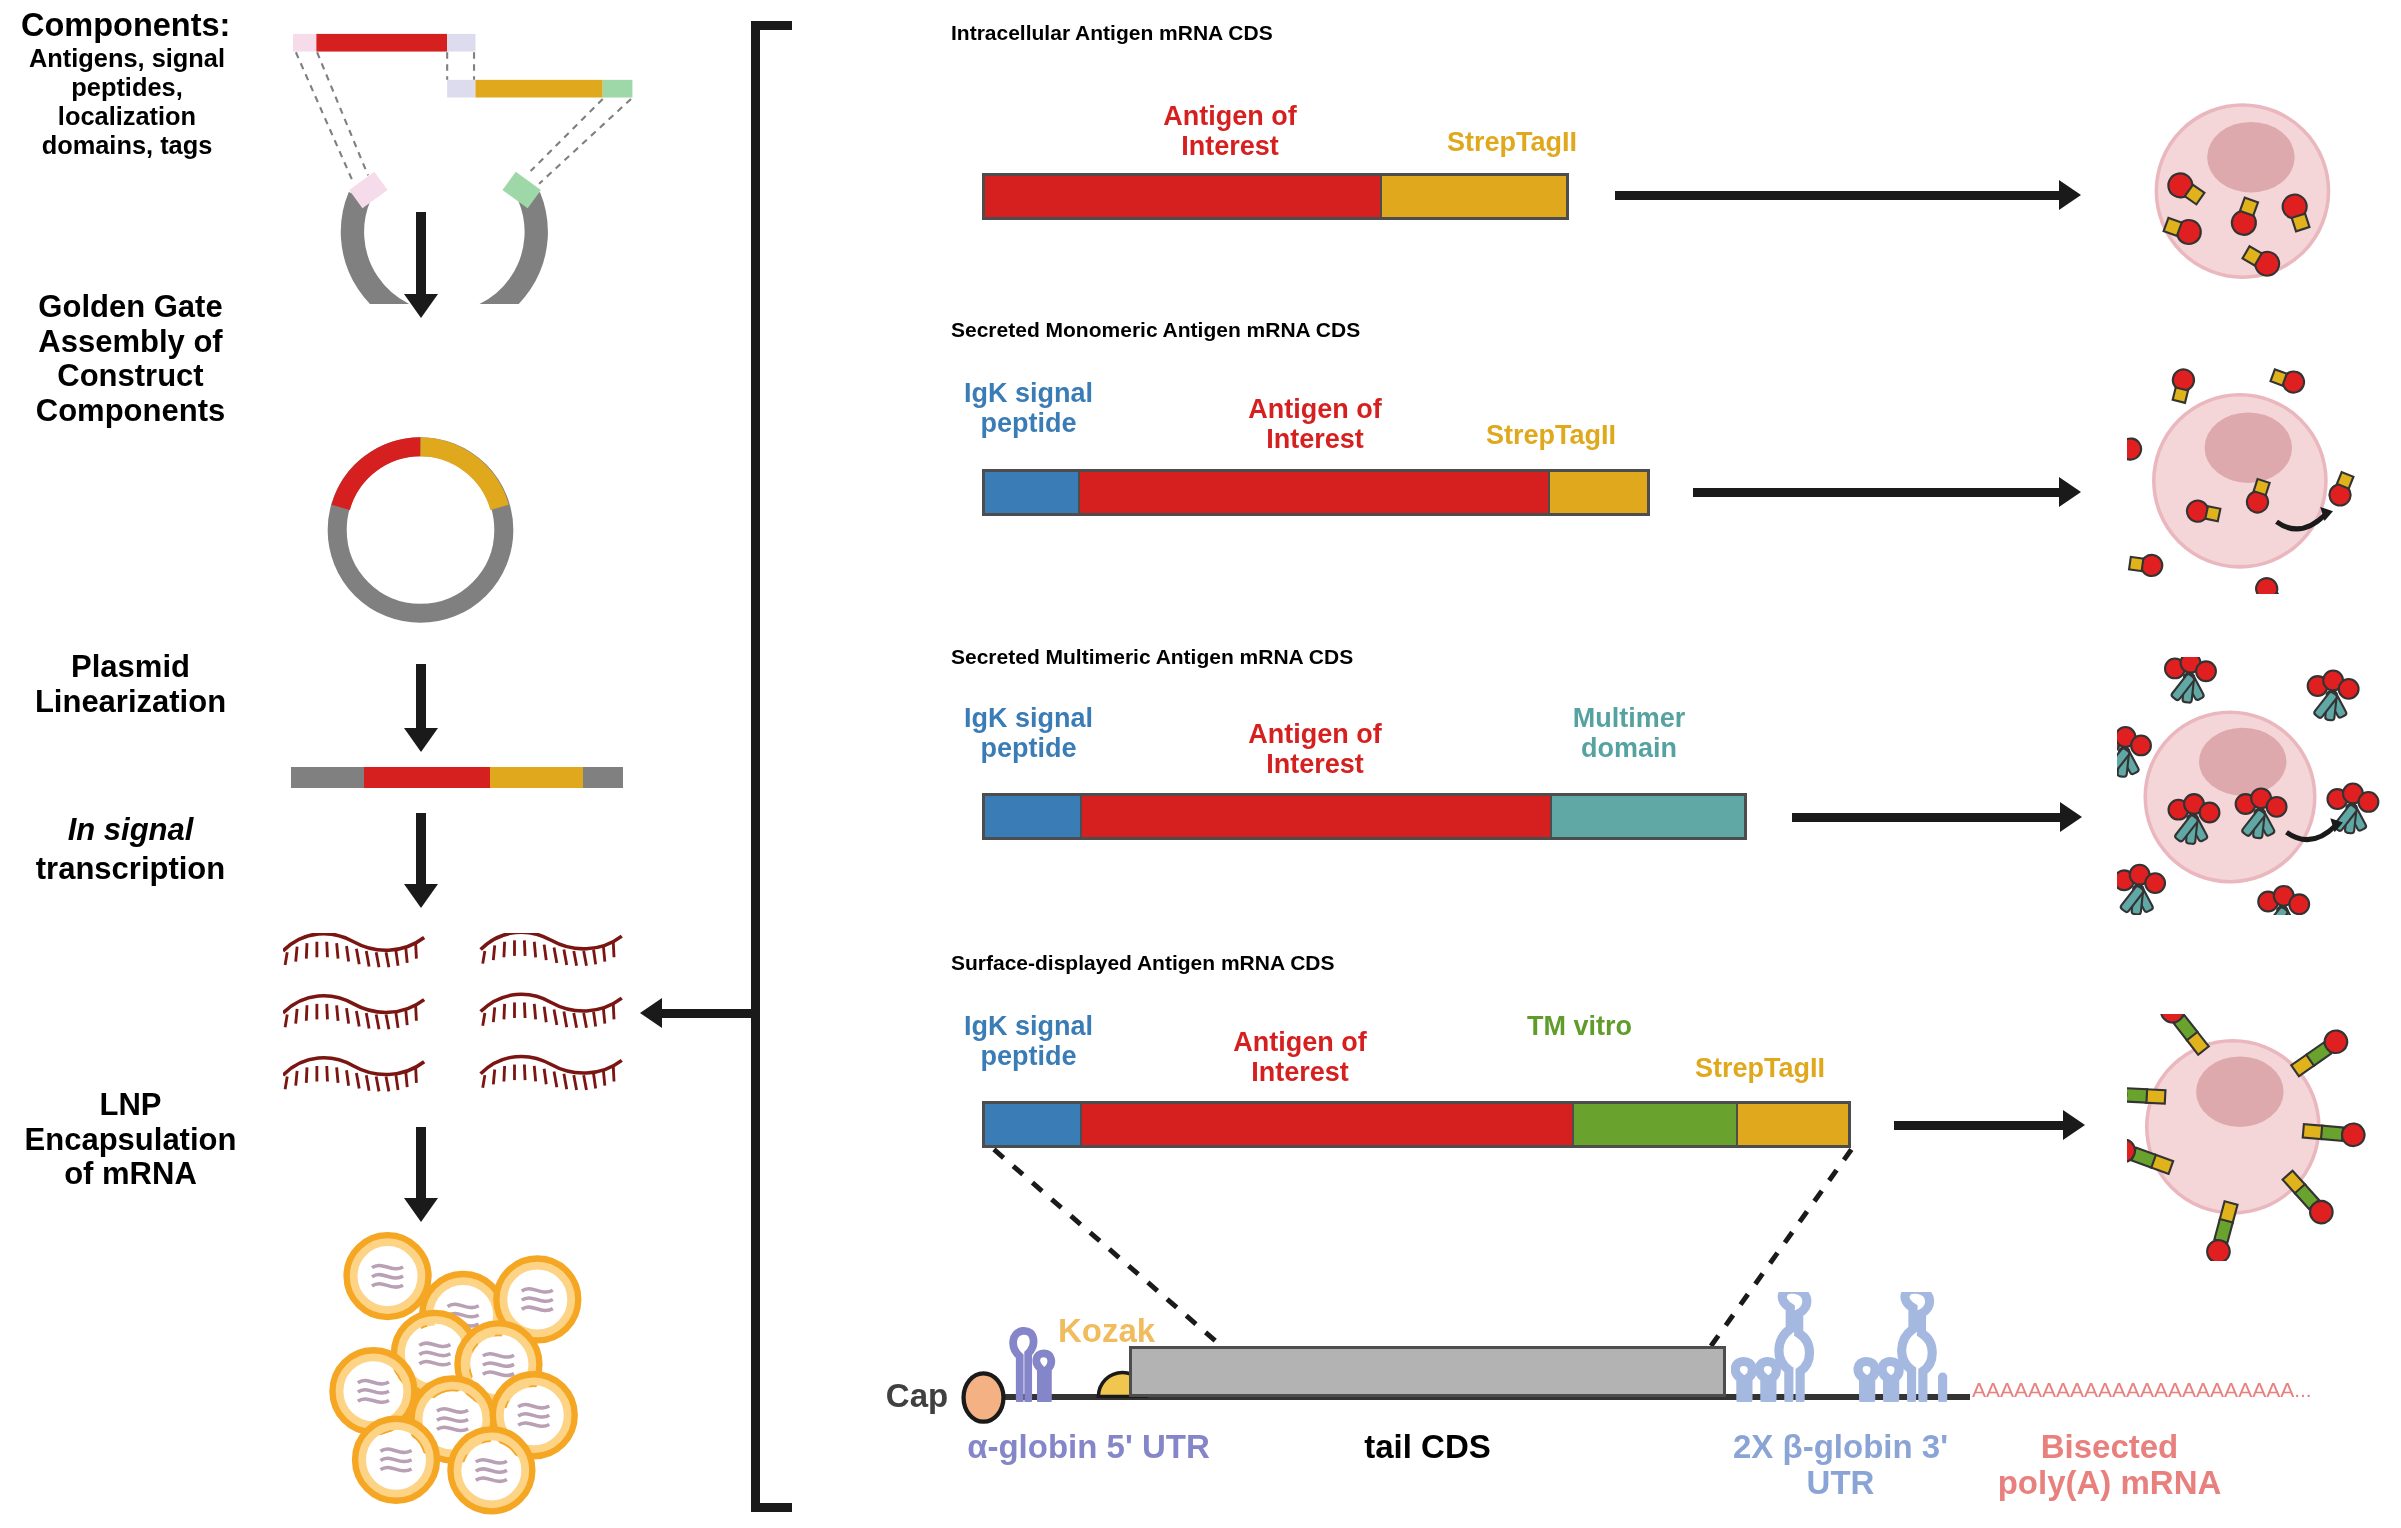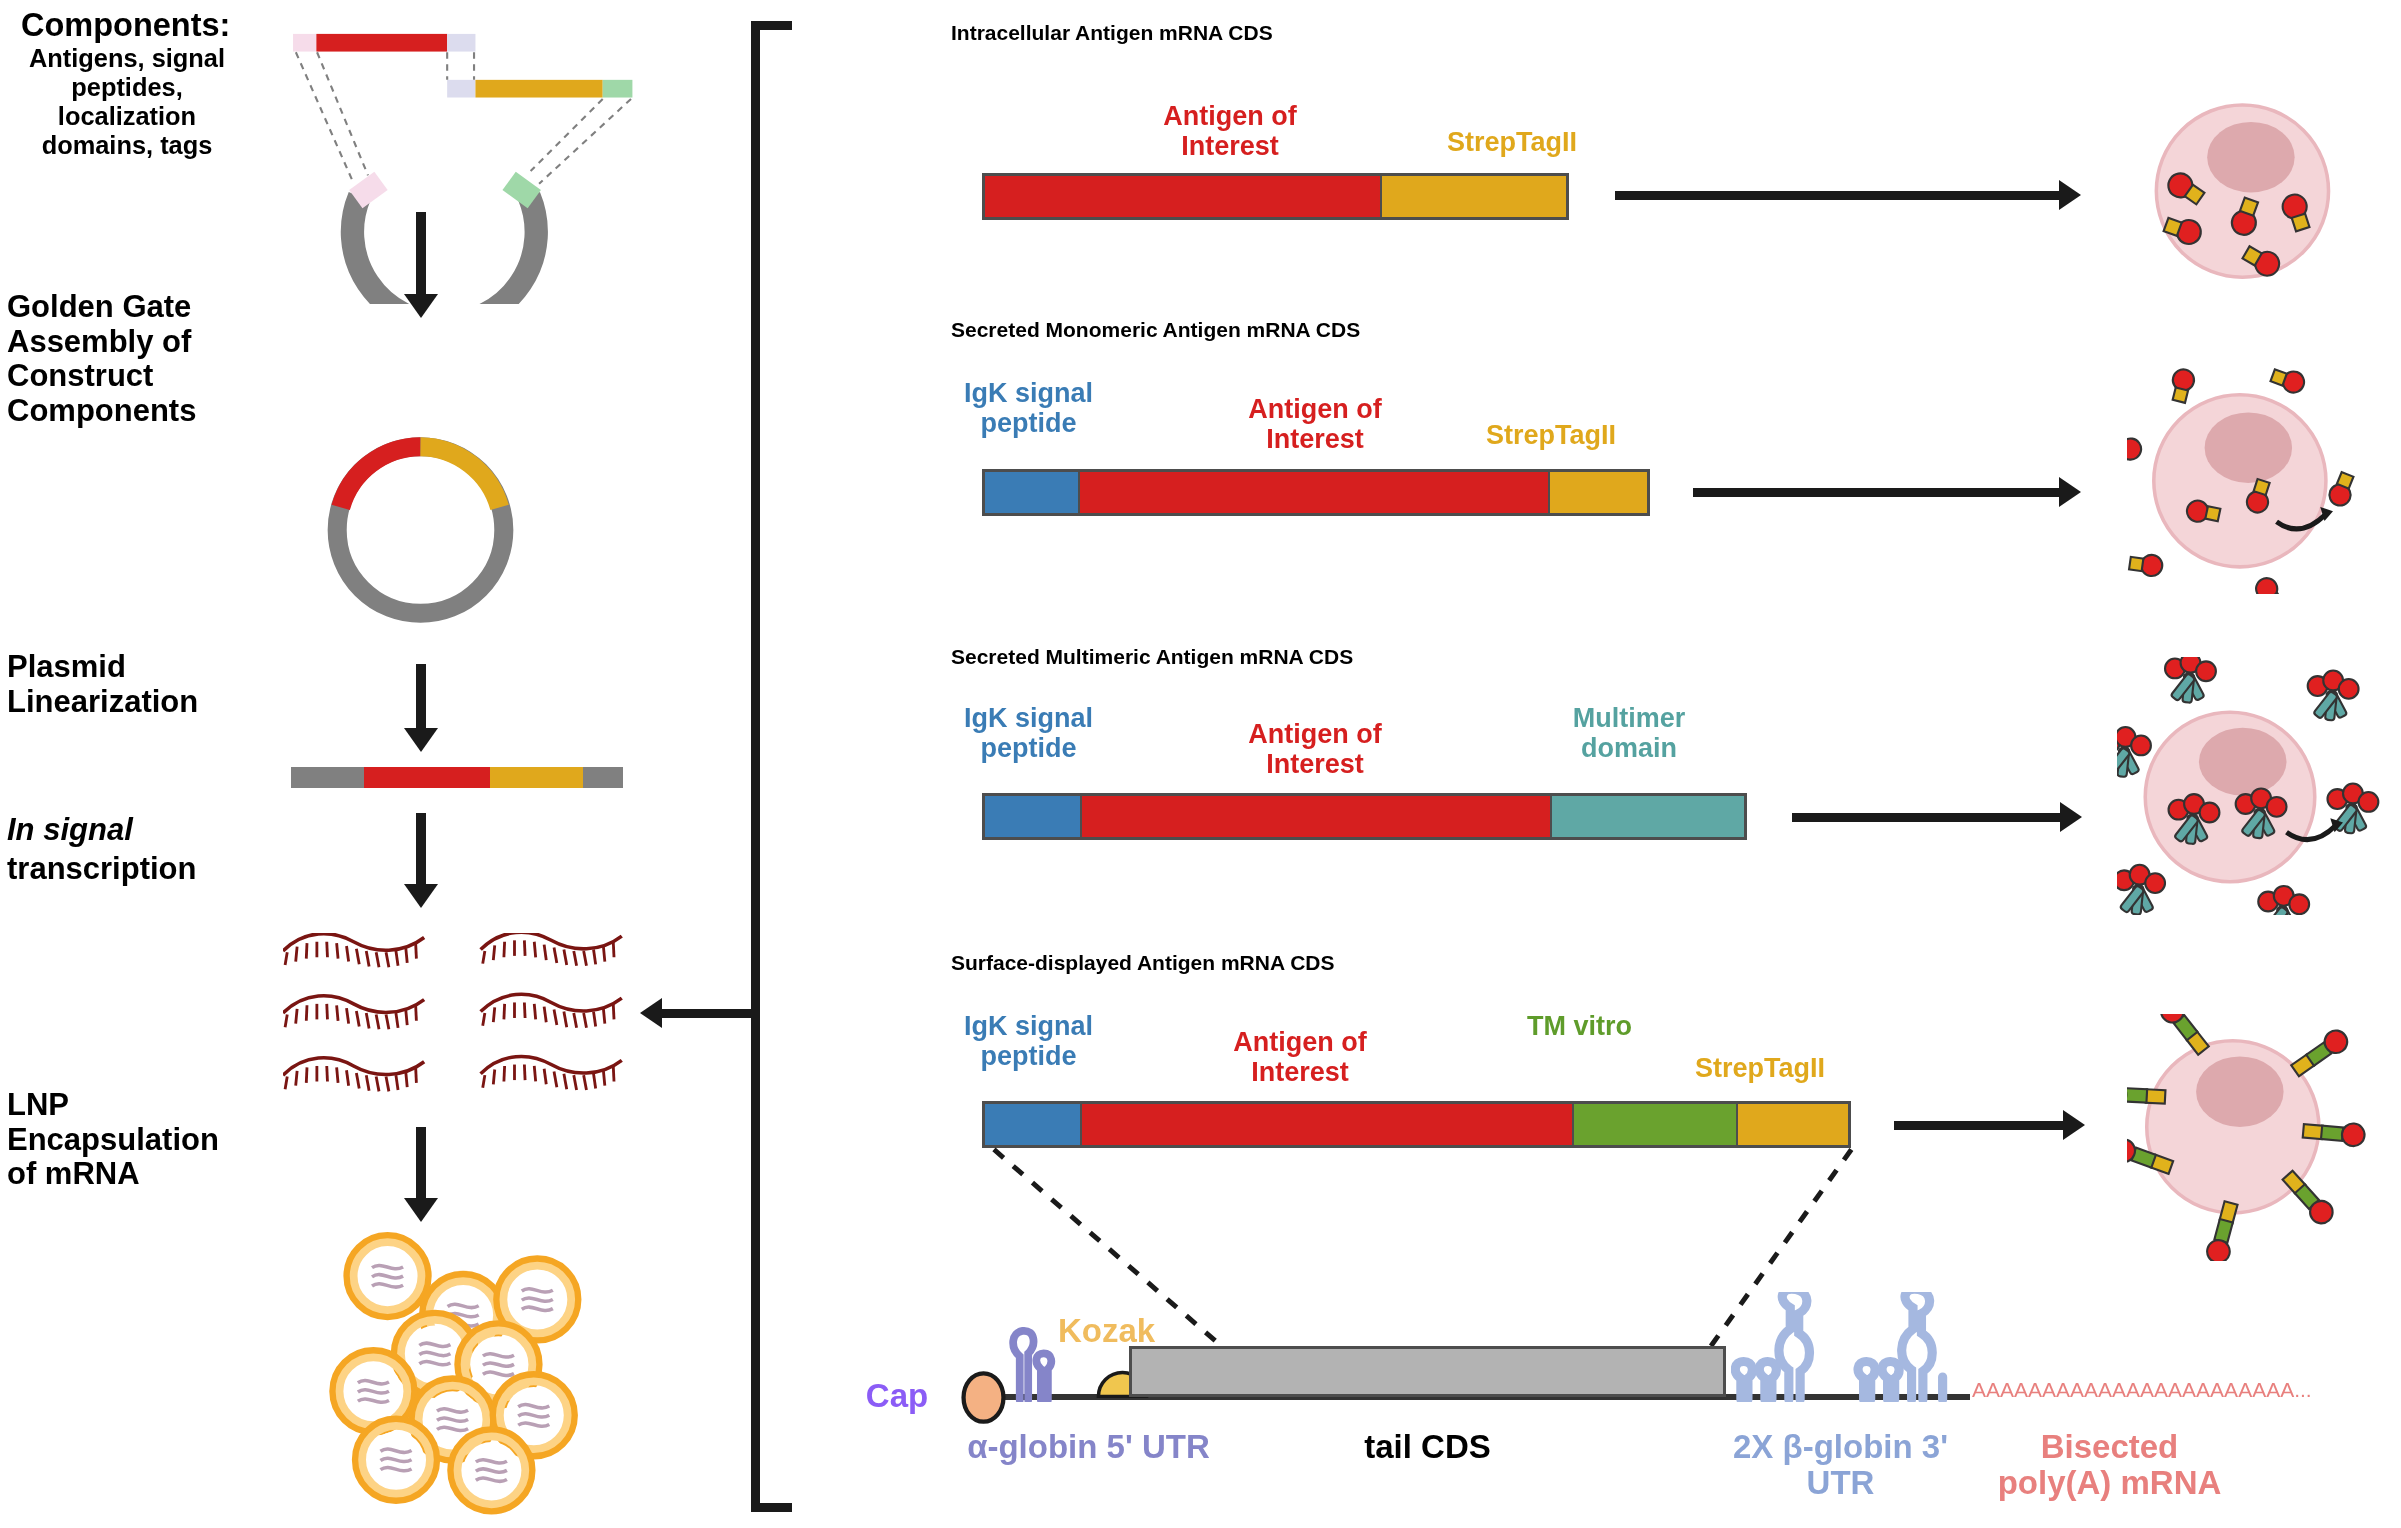"Golden Gate Assembly of Construct" .wf-label { text-align: left -> center }
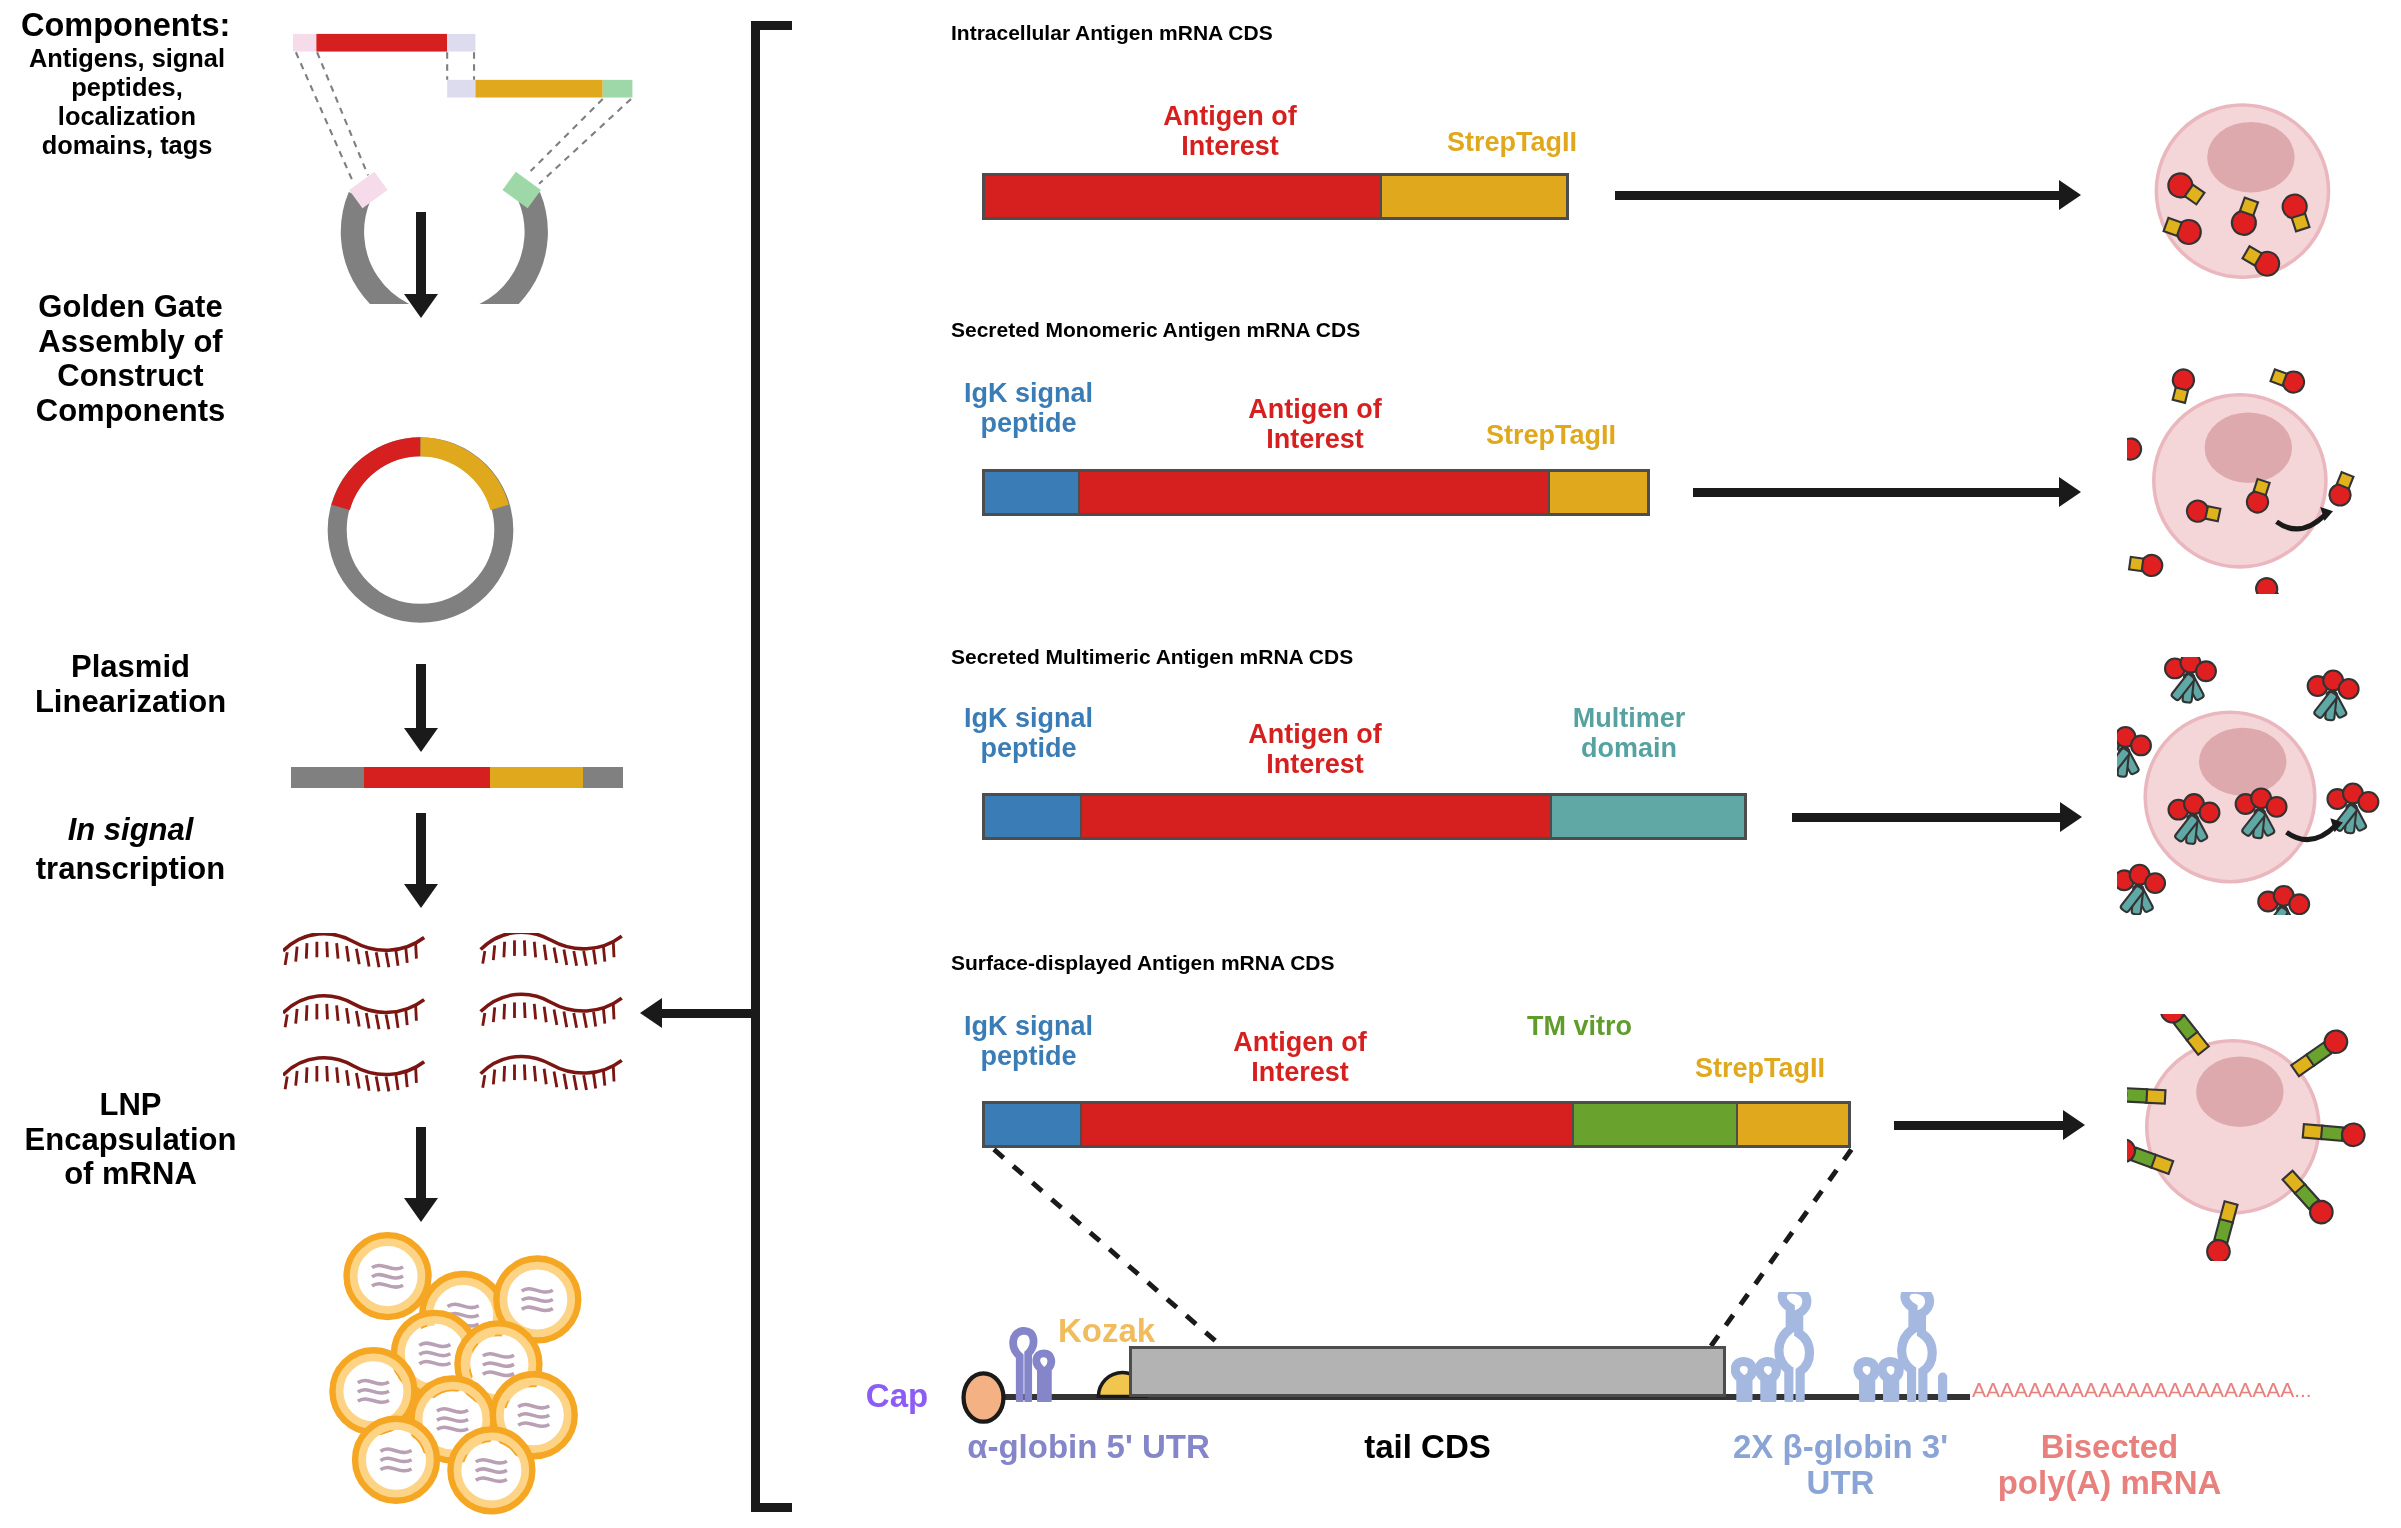"Cap" div.sm-lab { color: #8b5cf6 -> #404040; left: 844px -> 864px }
